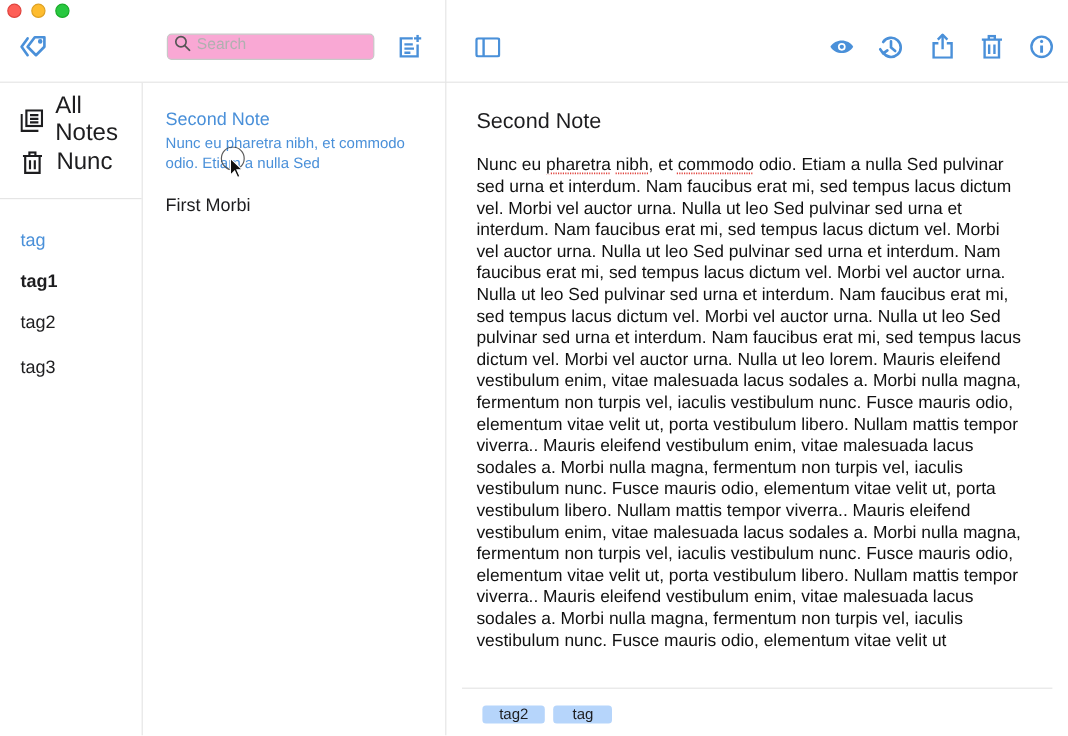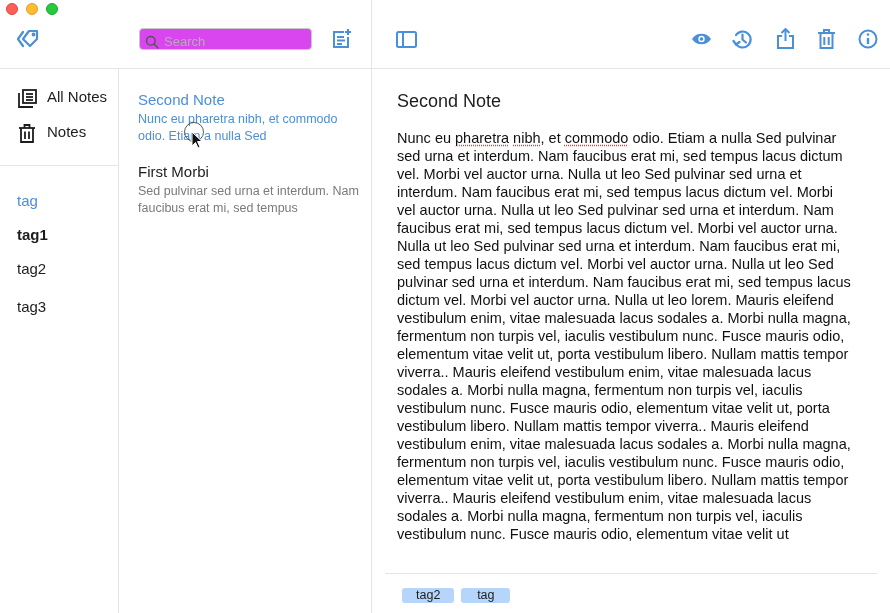"Search" .search-box { align-items: flex-end -> flex-start; background: #d946ef -> #f9a8d4 }
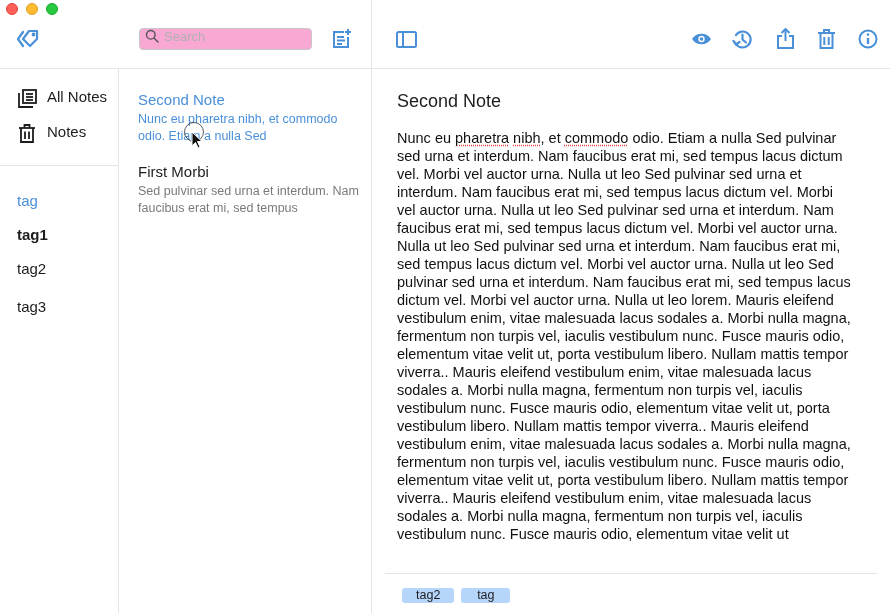"All Notes" .side-item { align-items: flex-start -> center; font-size: 15px -> 20px }
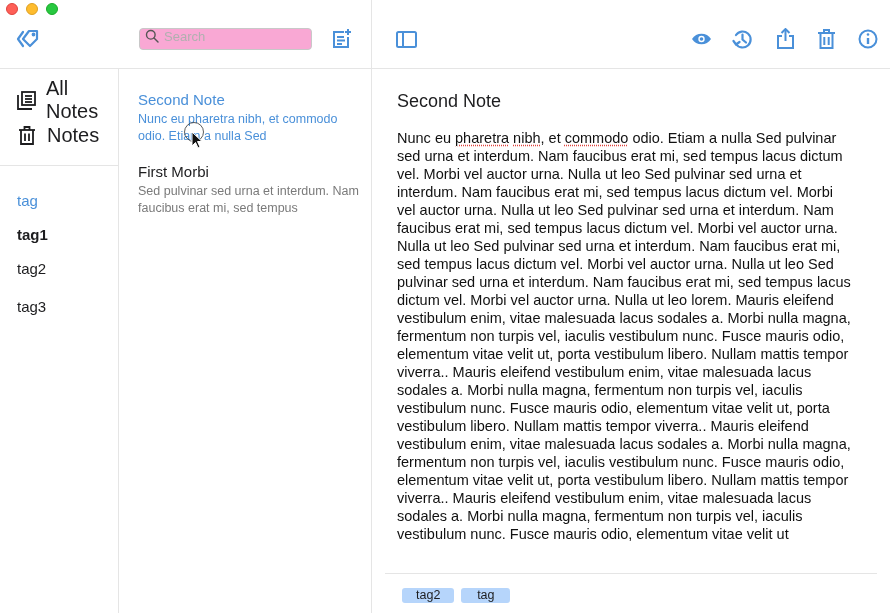"Notes" span { text: Notes -> Nunc }
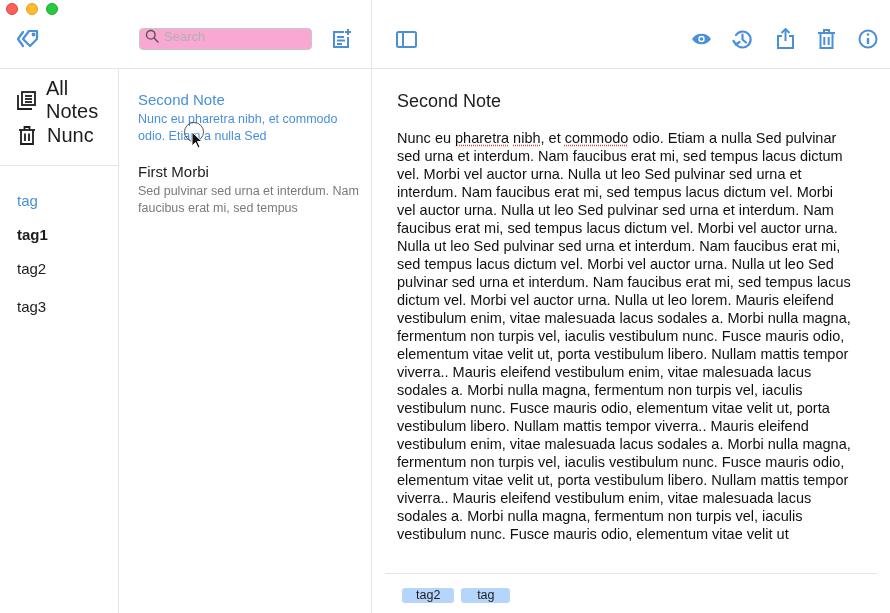"Sed pulvinar sed urna et" div.note-snippet { html: <div>Sed pulvinar sed urna et interdum. Nam faucibus erat mi, sed tempus</div> -> none }
